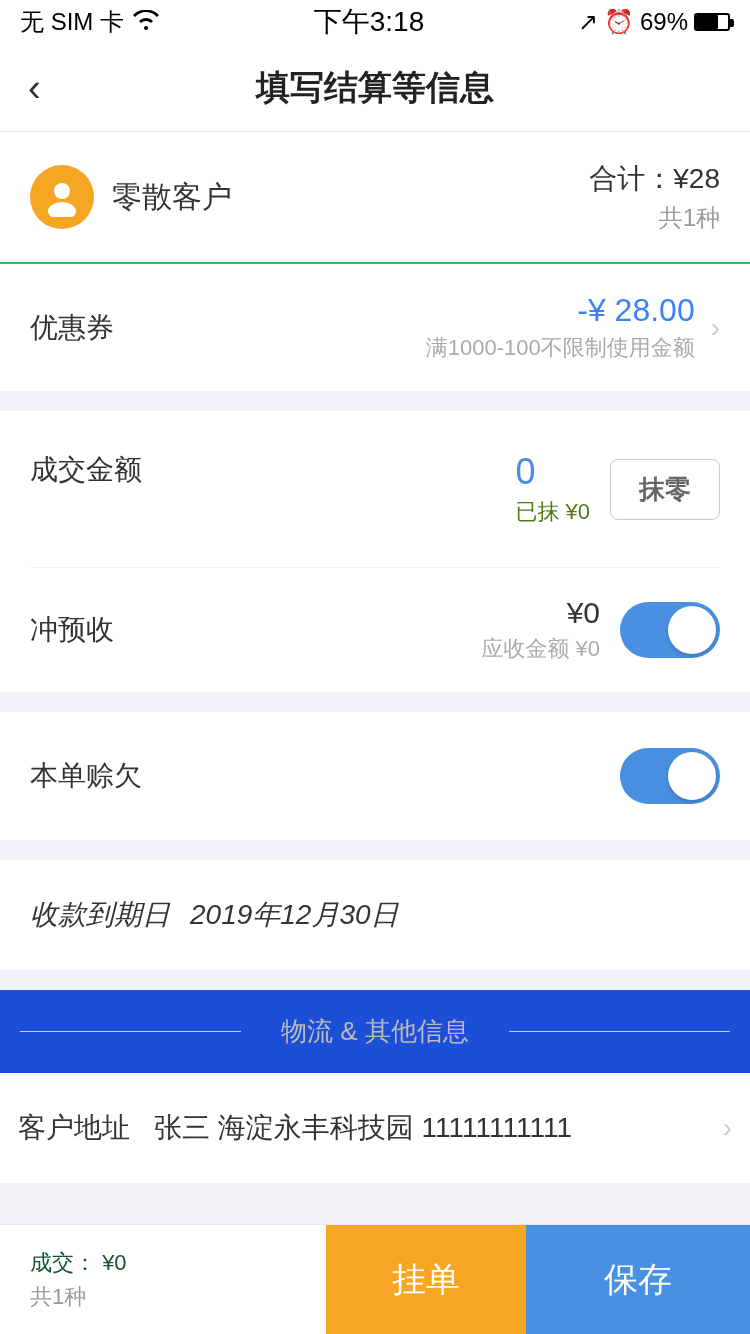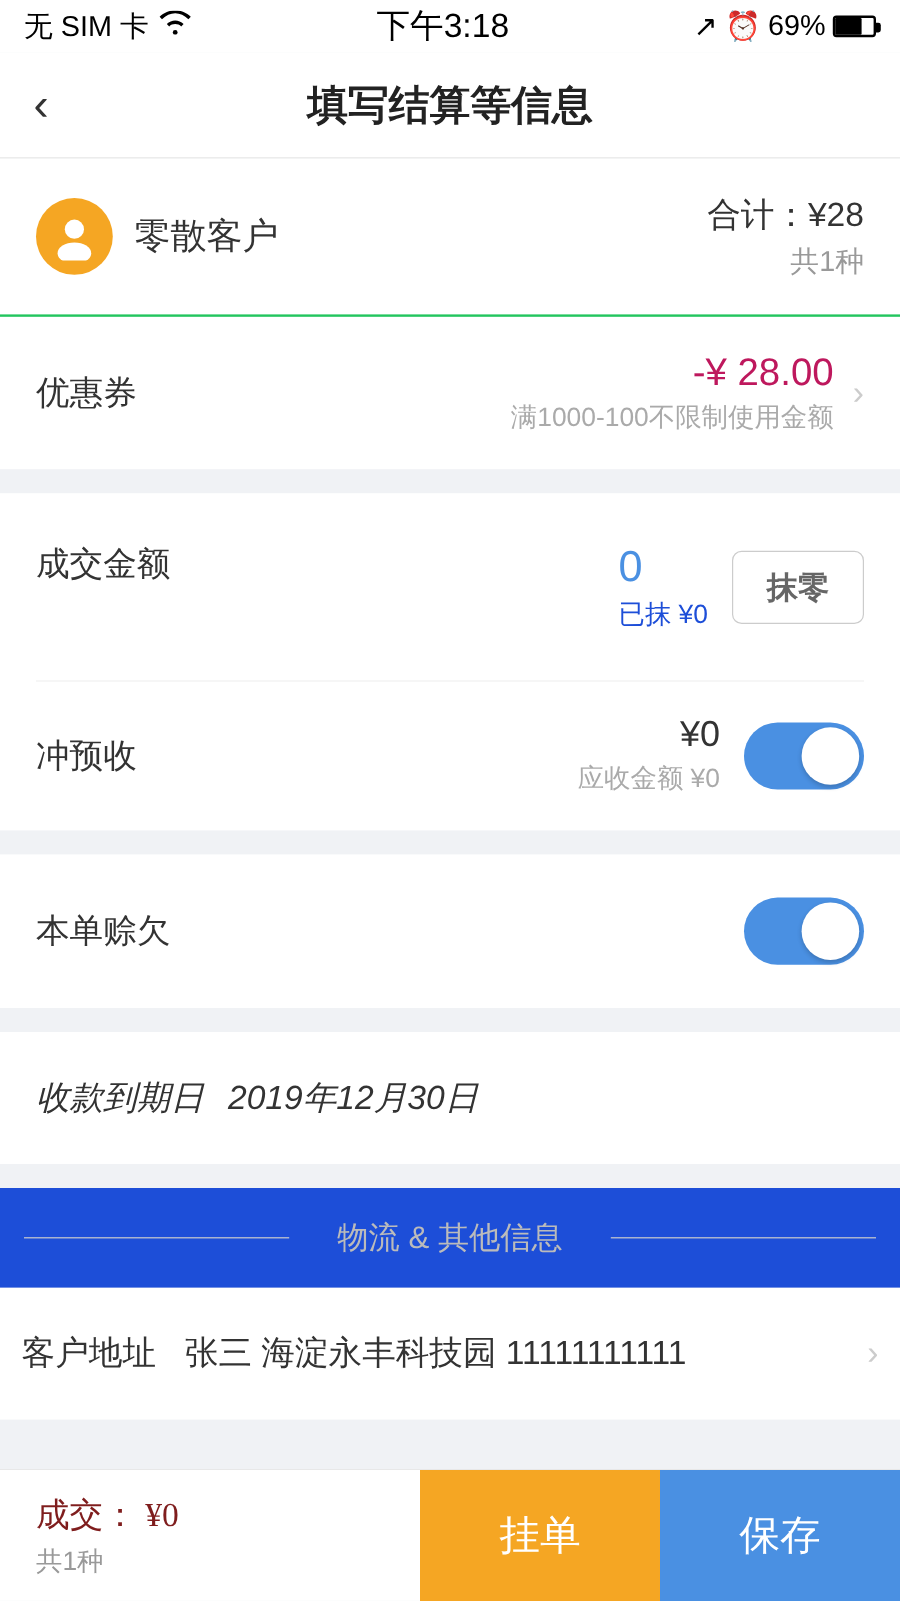"-¥ 28.00" .coupon-amount { color: #be185d -> #3b82f6 }
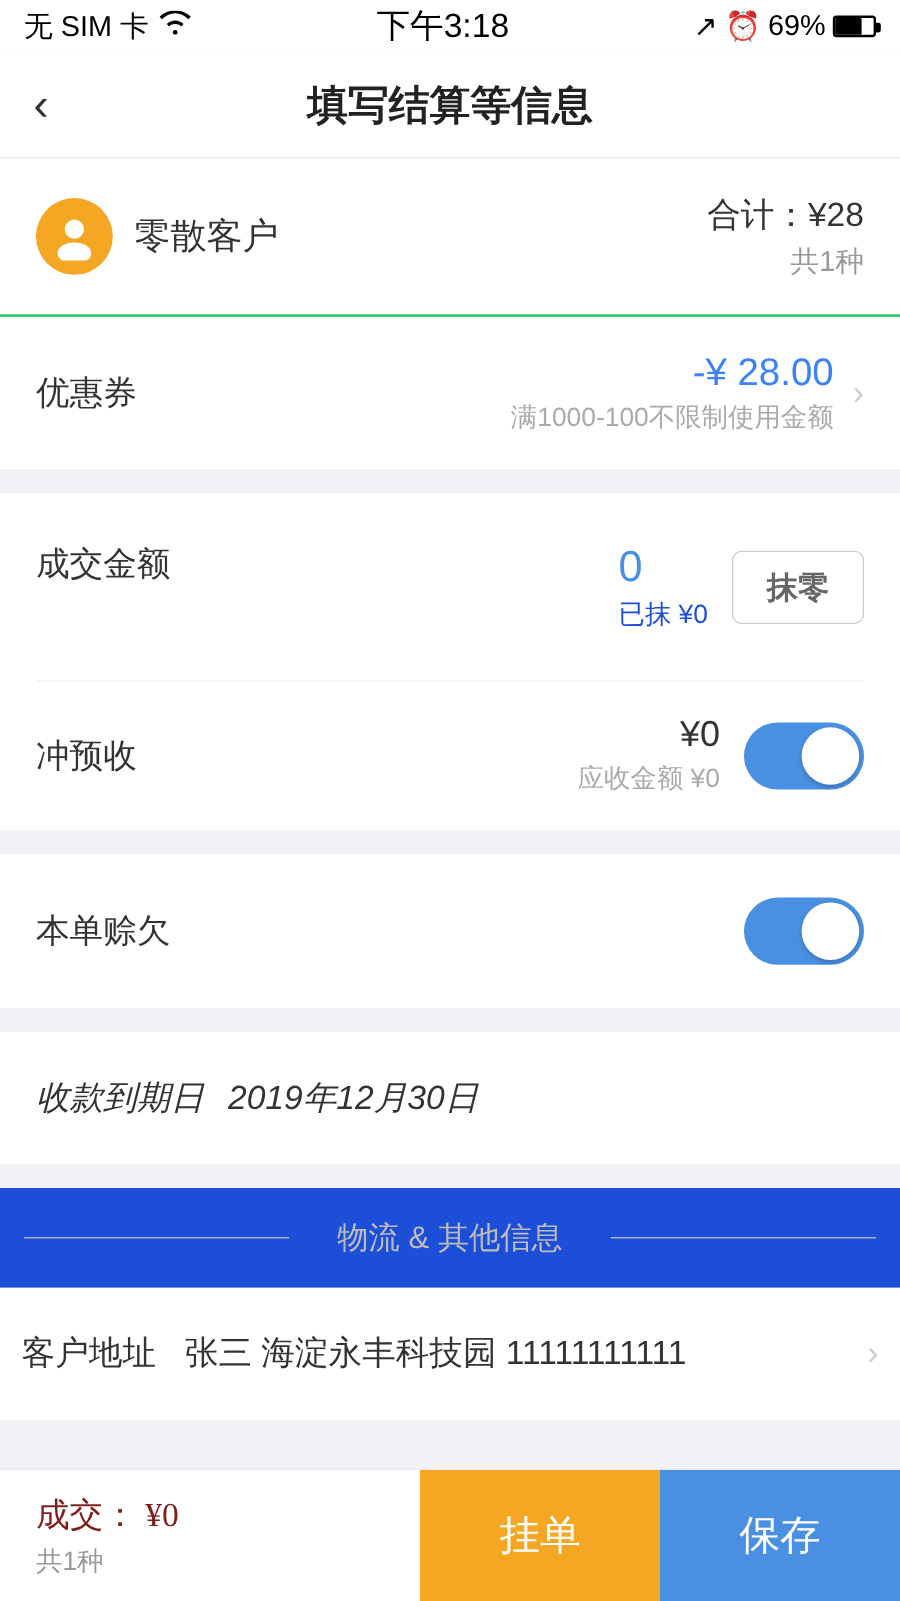"已抹 ¥0" .sub-text { color: #1d4ed8 -> #4d7c0f }
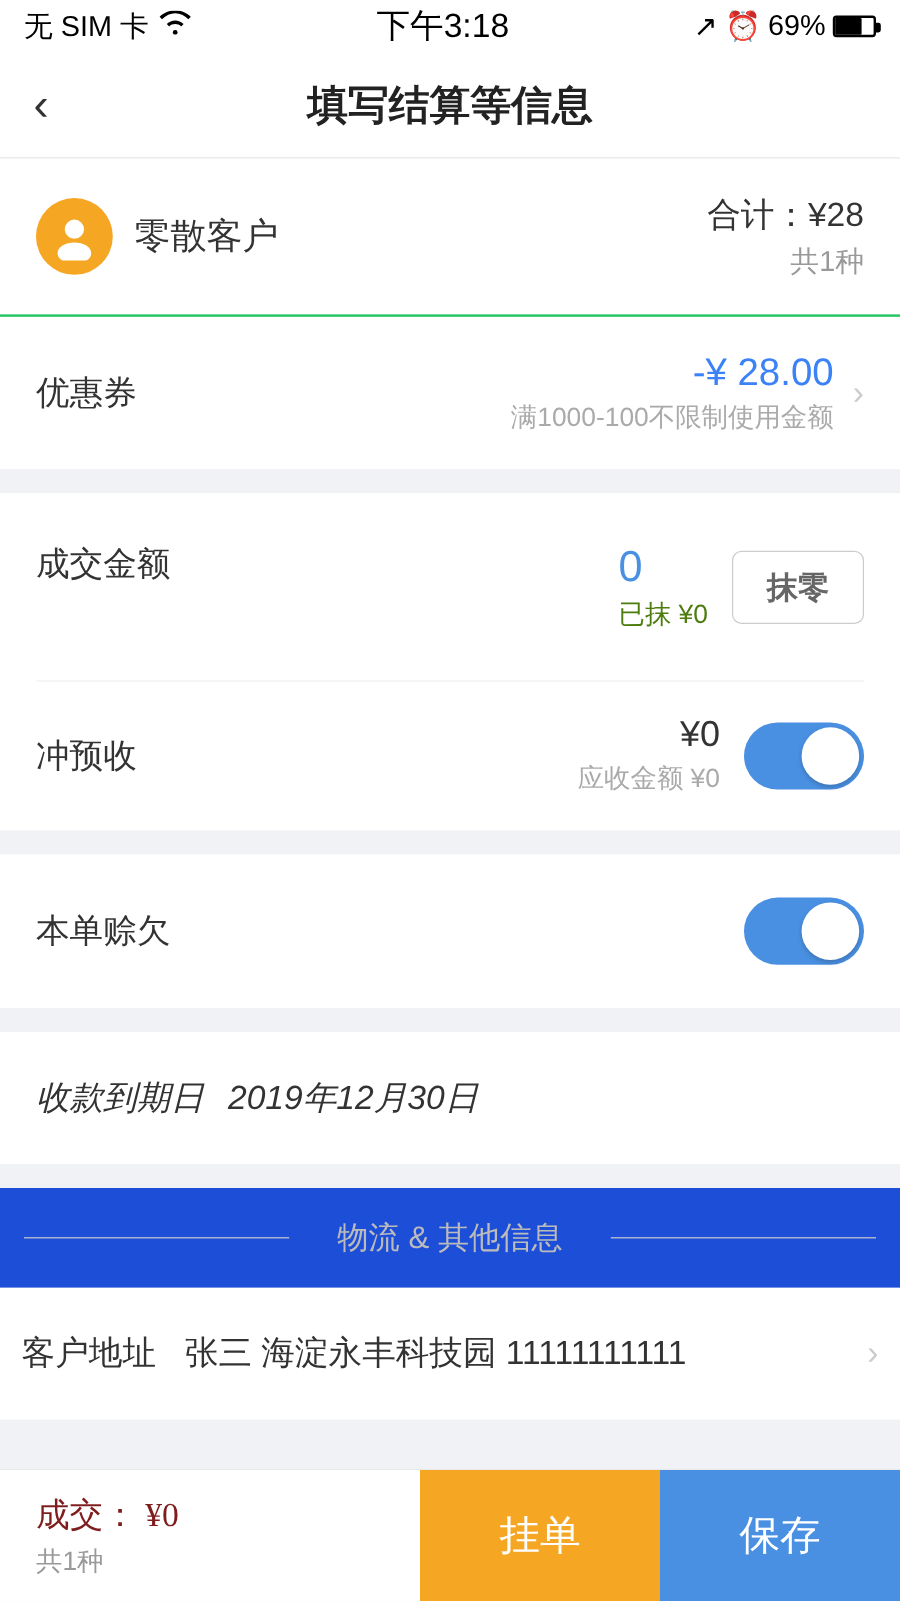"成交： ¥0" .bottom-transaction { color: #7f1d1d -> #14532d; font-family: Liberation Serif, serif -> none; font-size: 28px -> 22px }
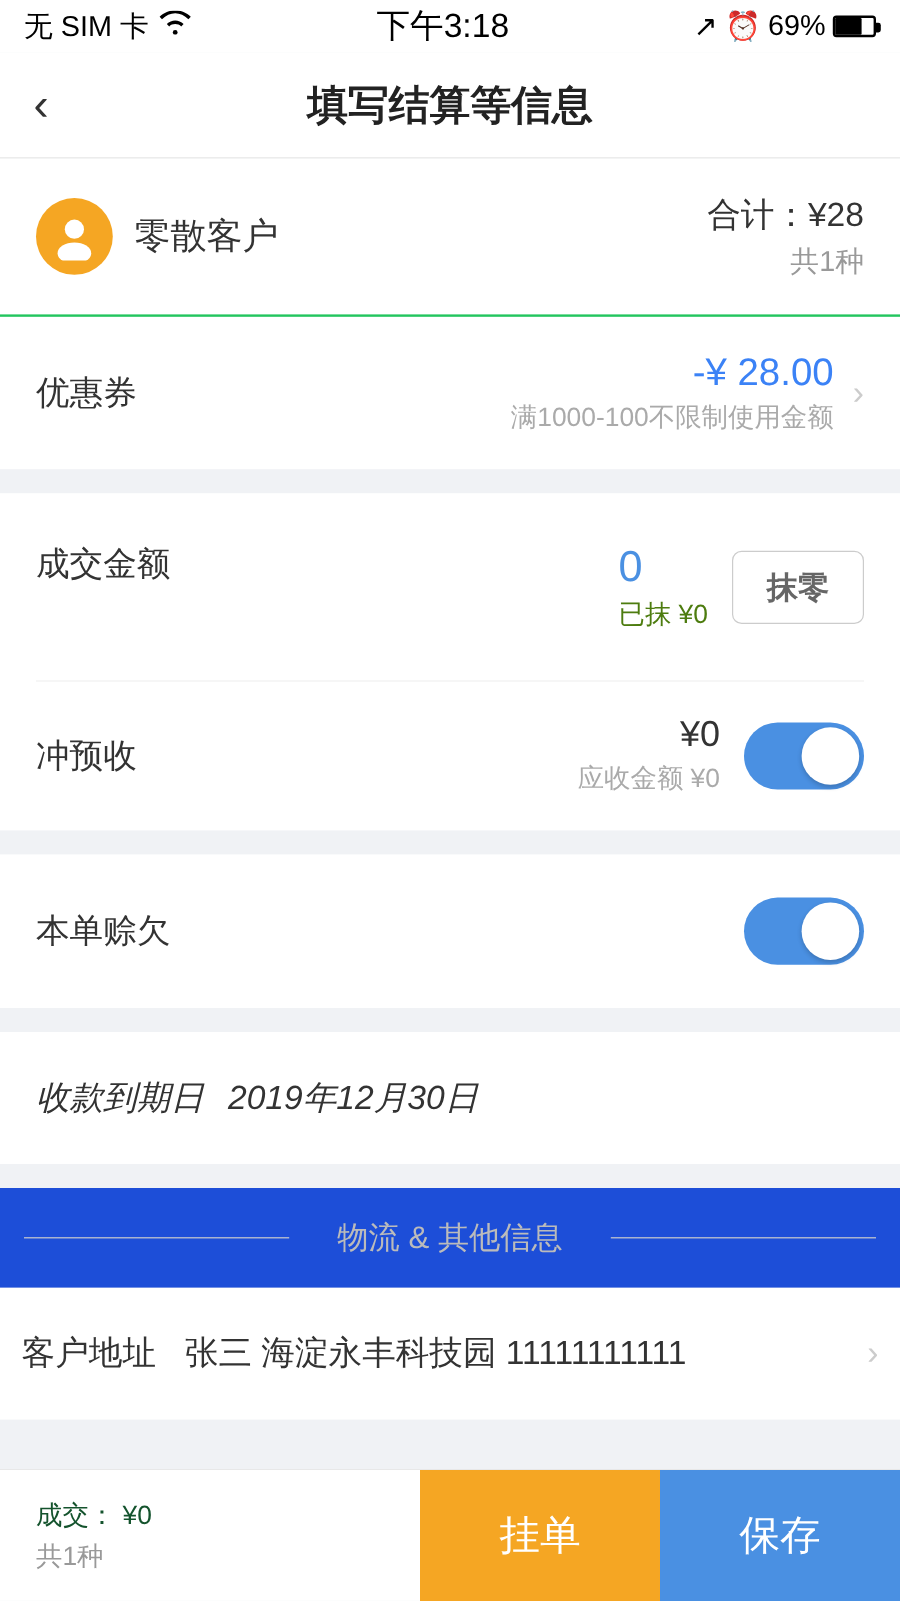"保存" .bottom-btn-save { width: 200px -> 224px }
